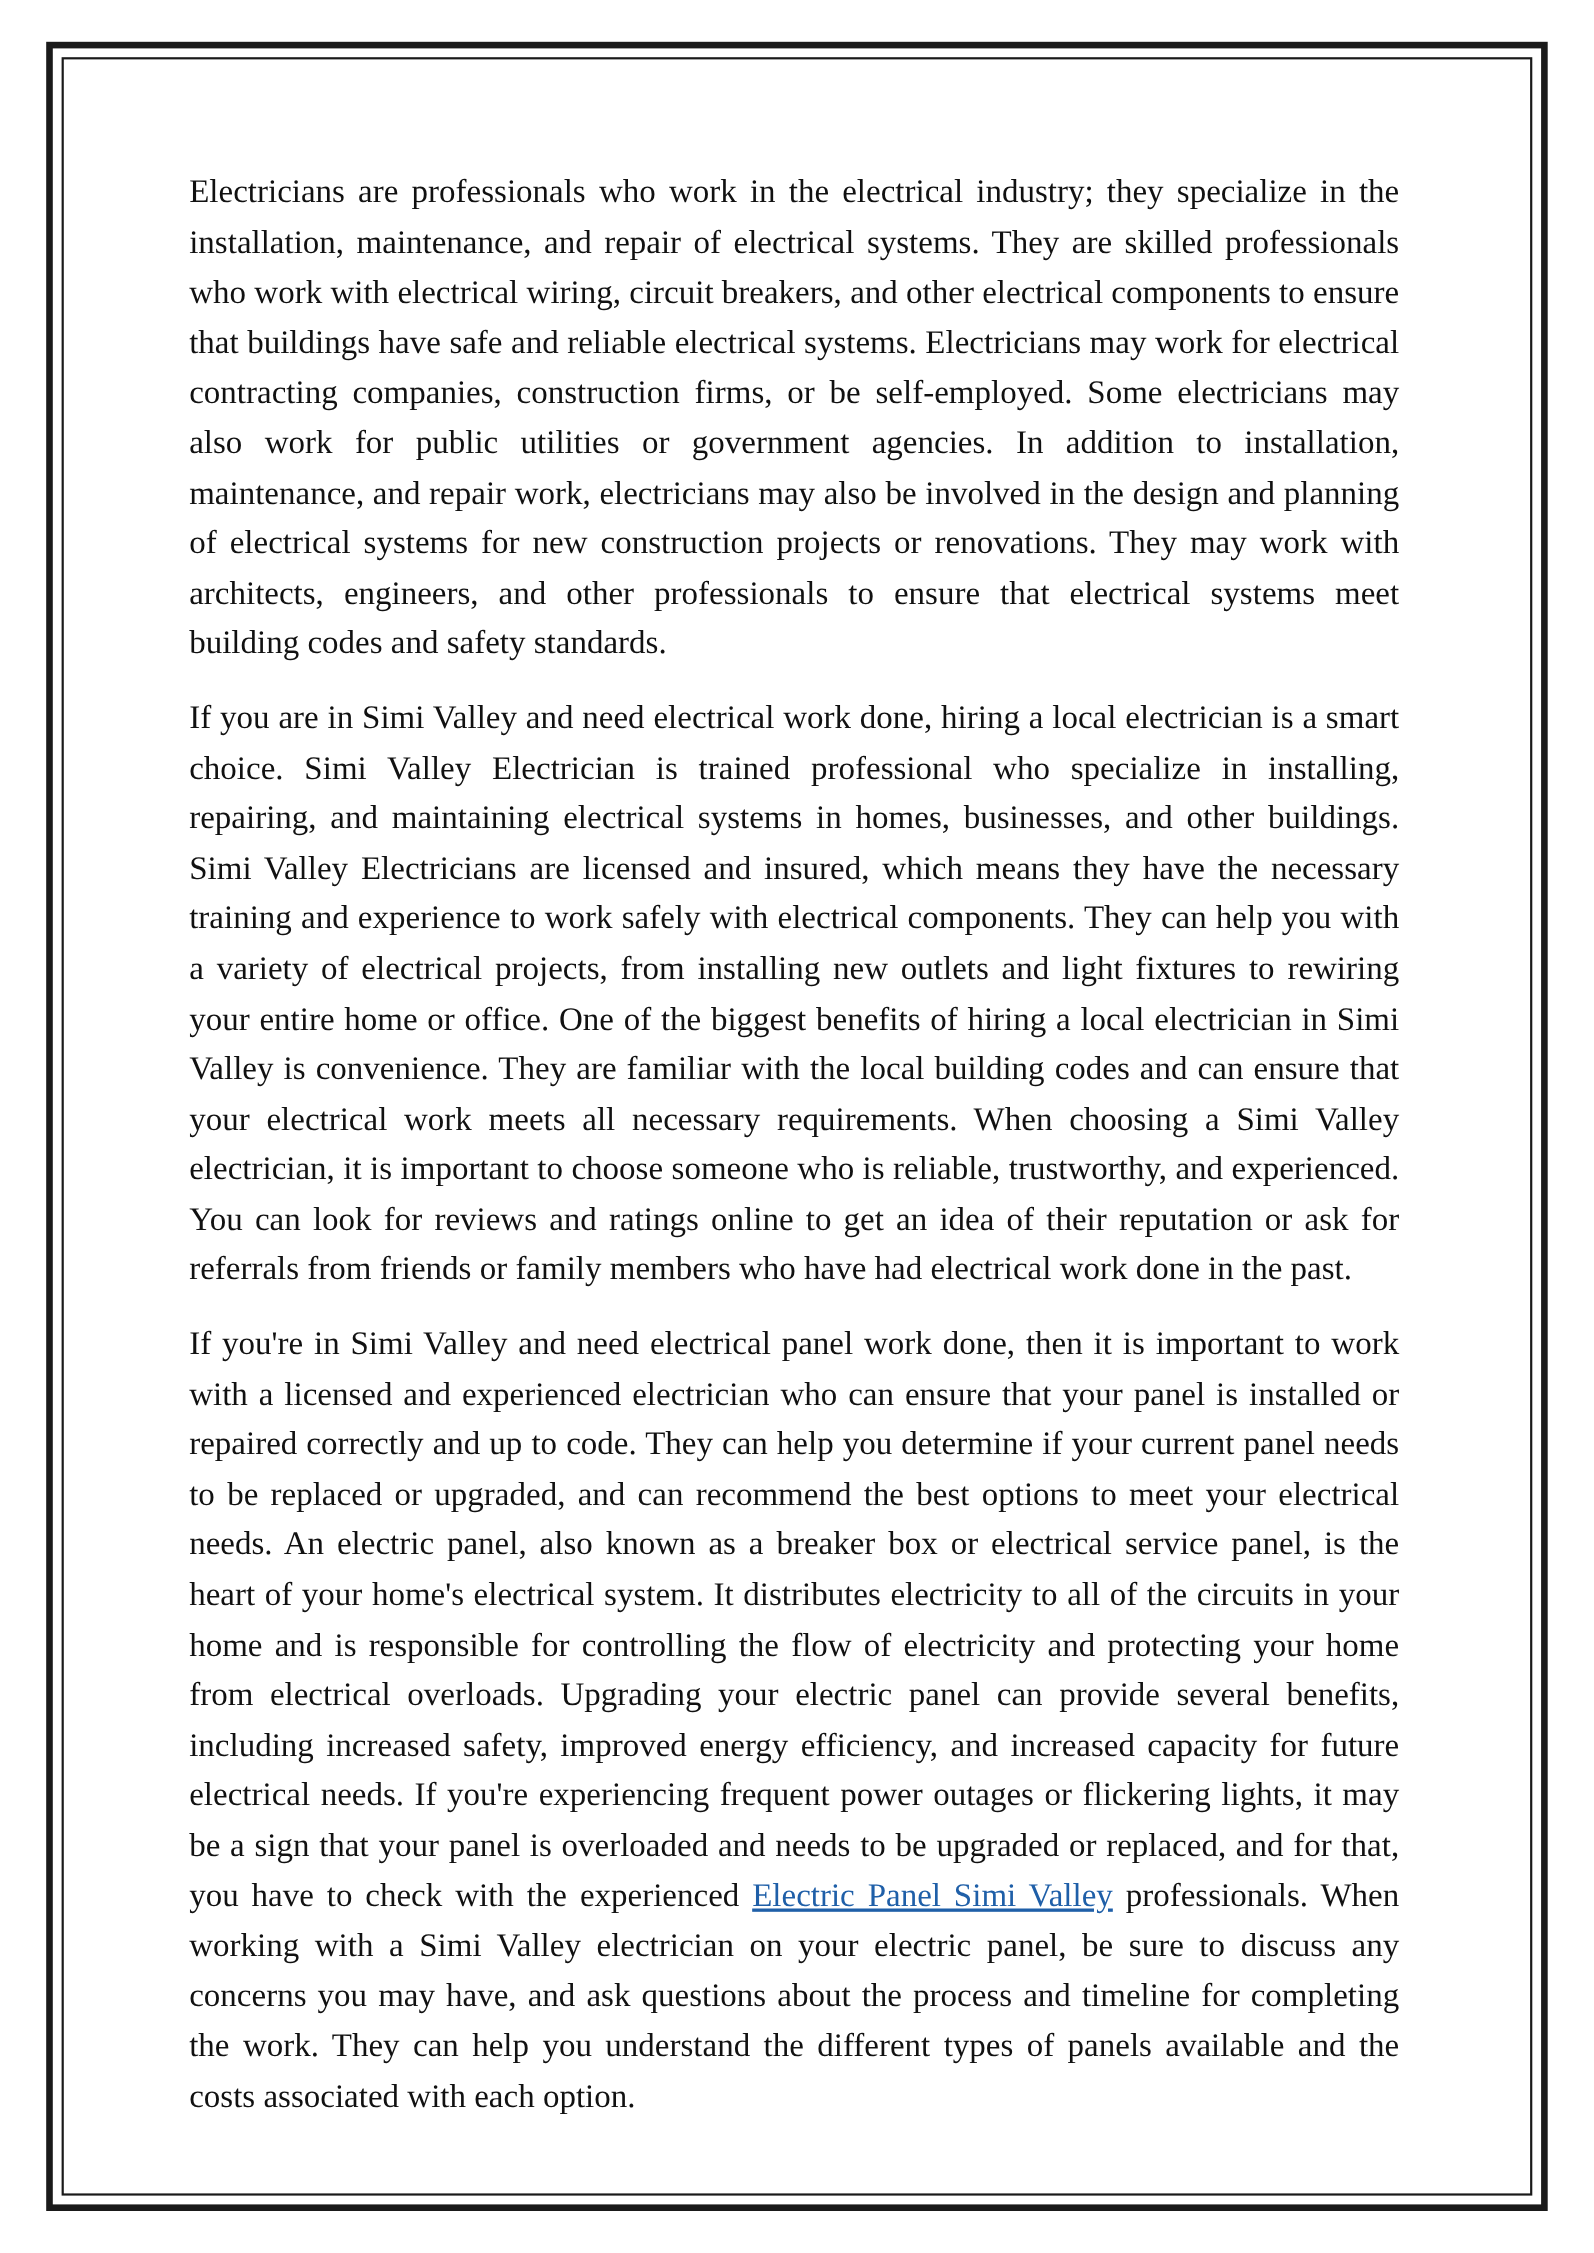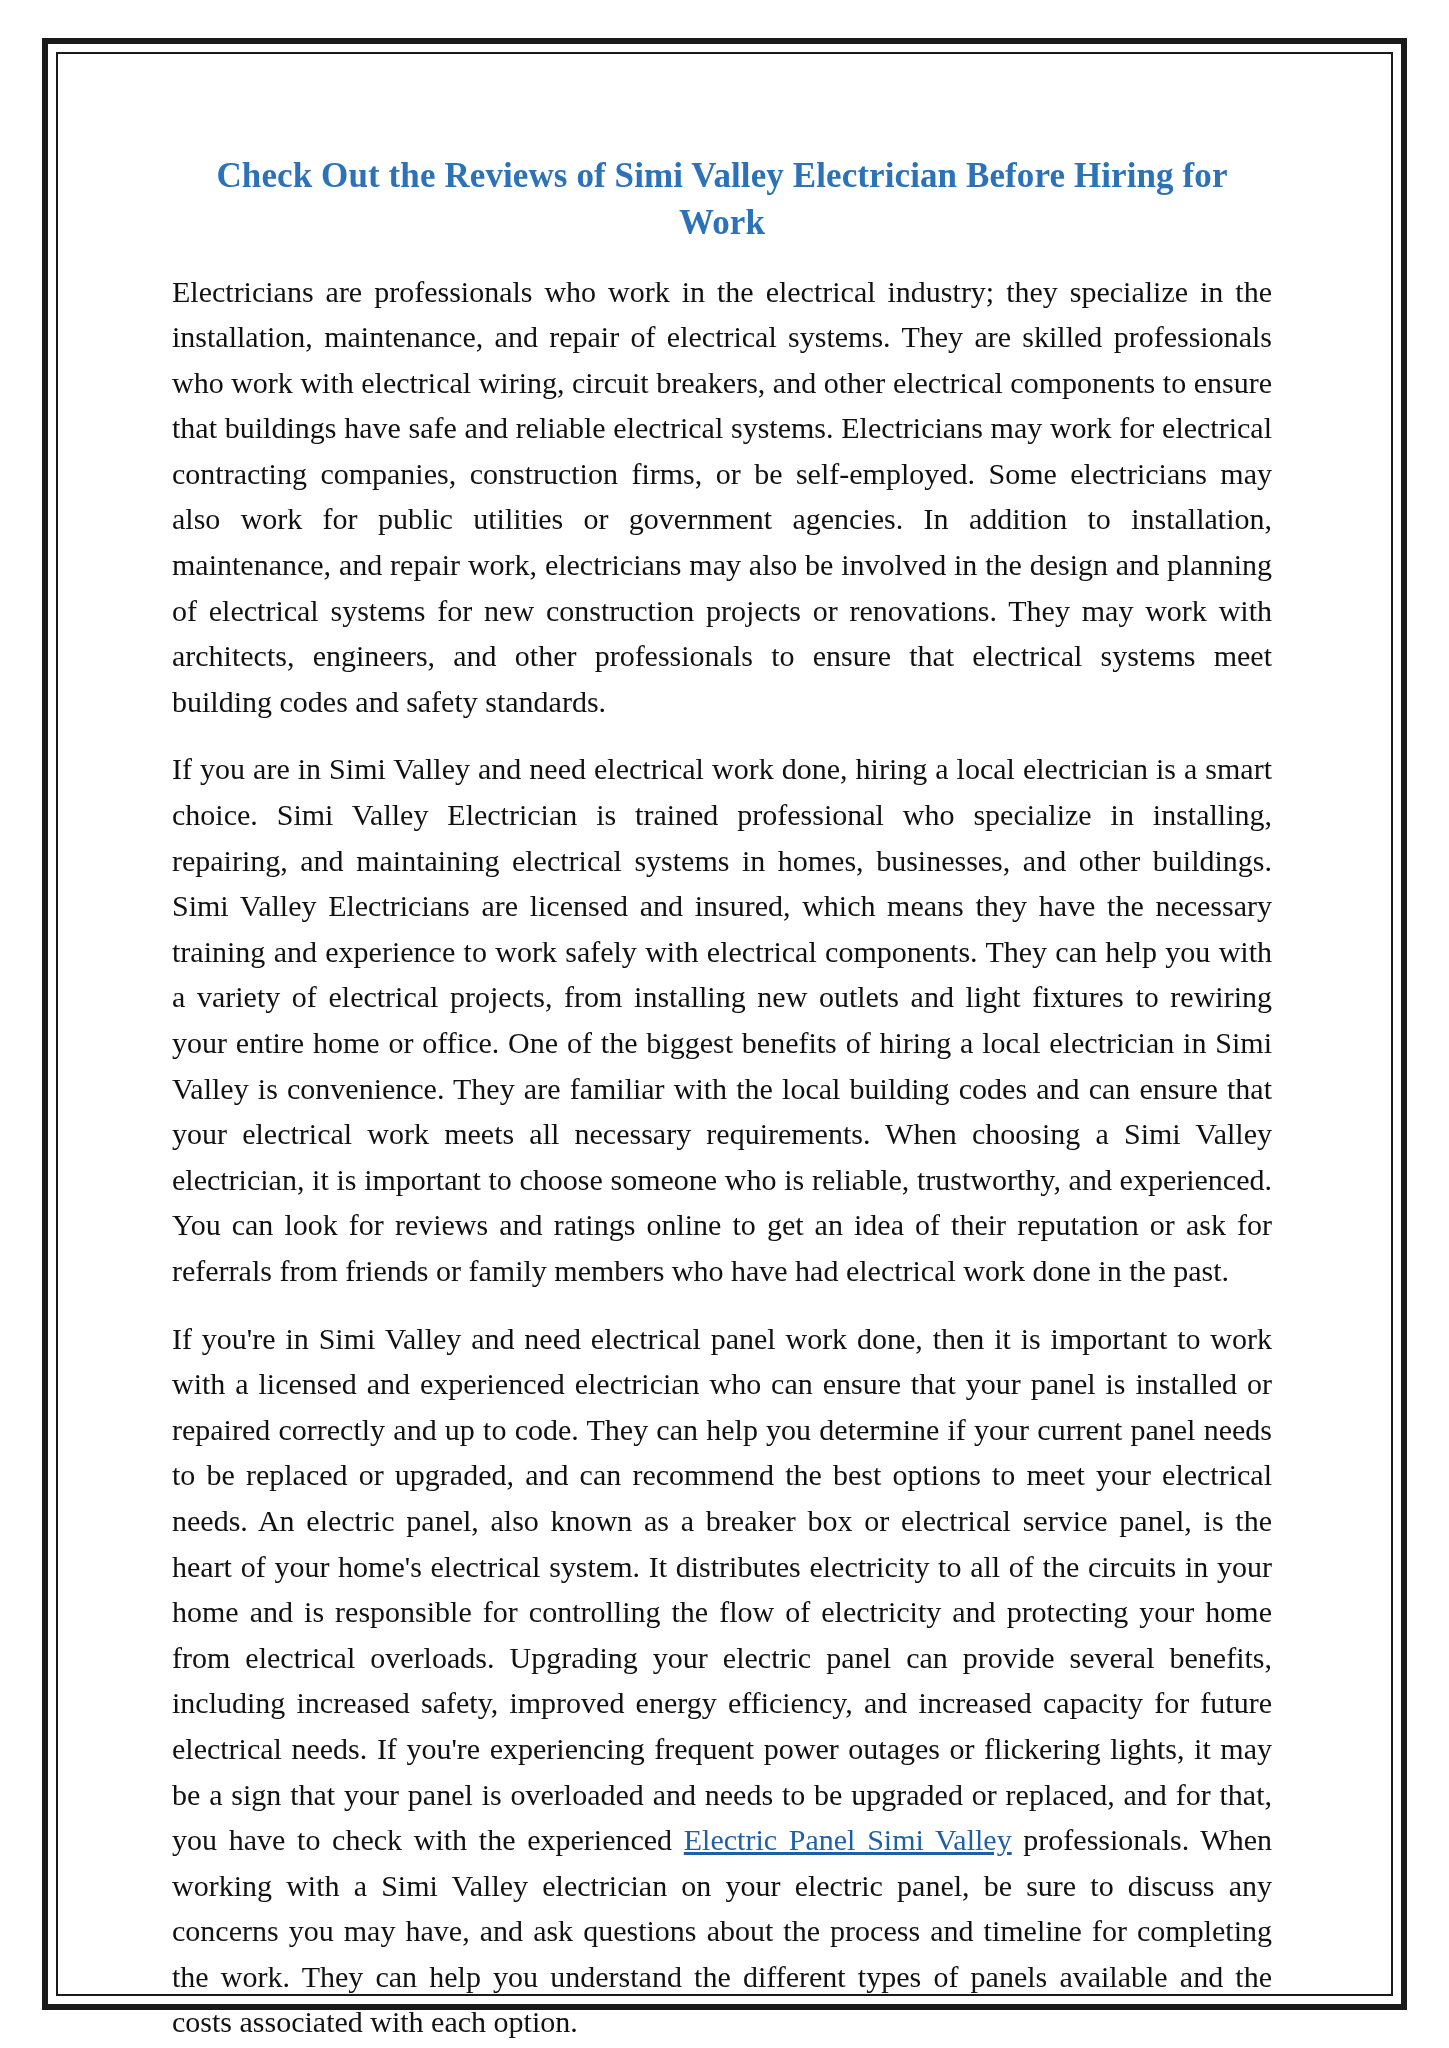"Check Out the Reviews of" h1.doc-title { html: <h1>Check Out the Reviews of Simi Valley Electrician Before Hiring for Work</h1> -> none }
